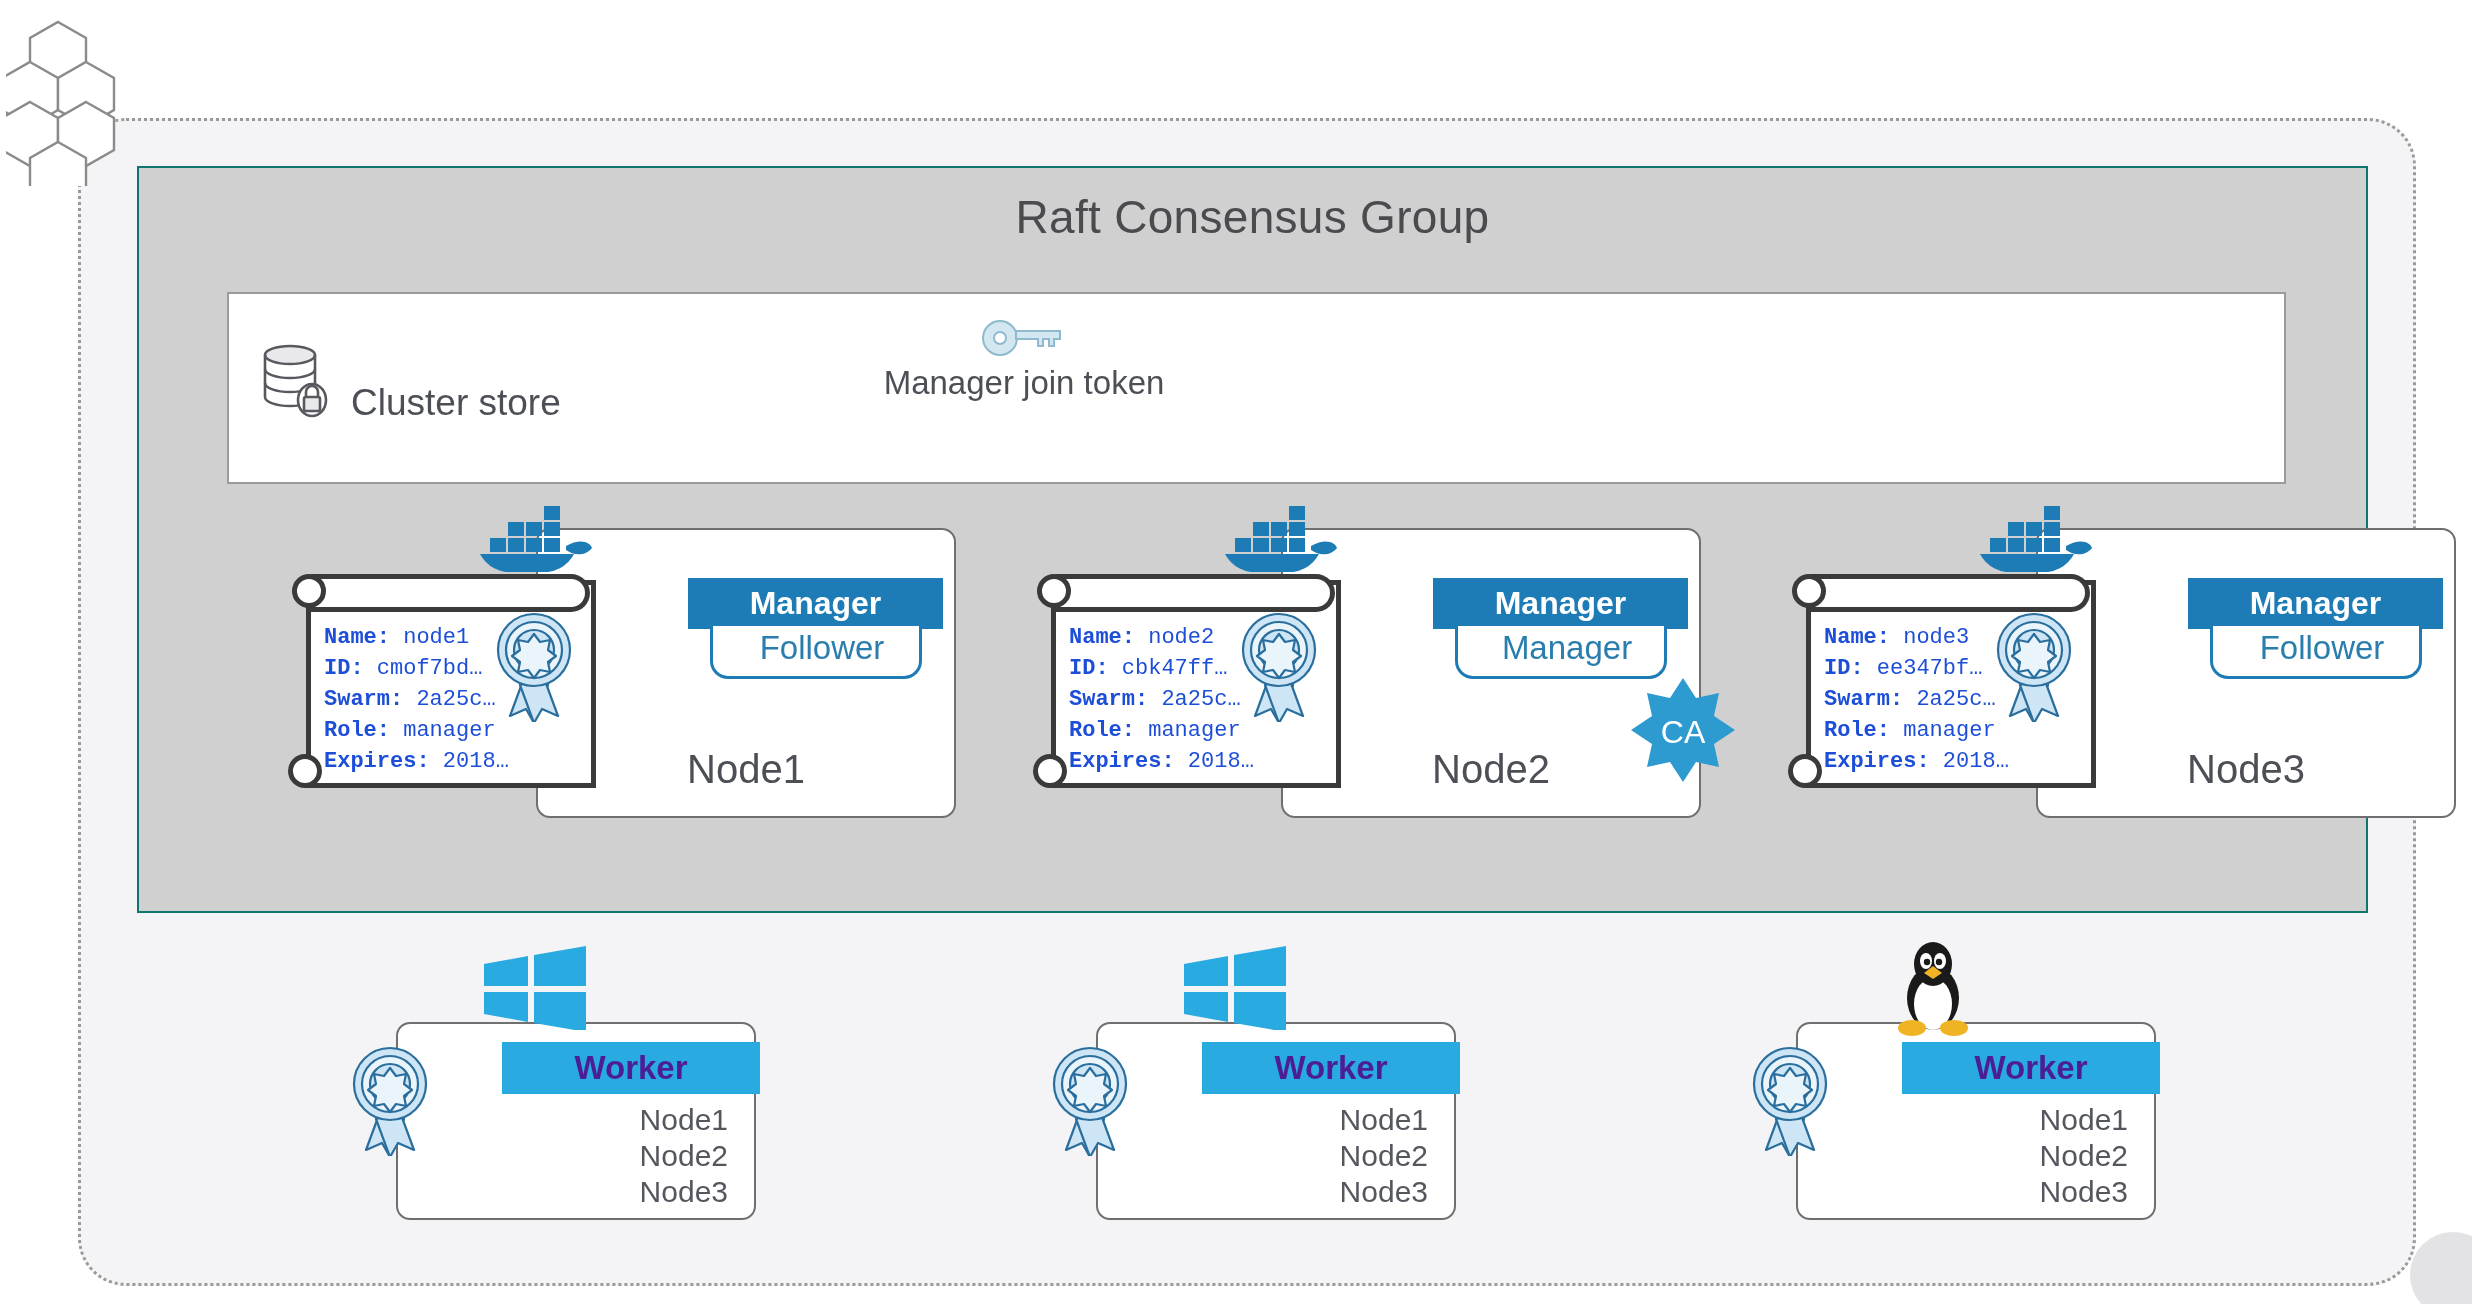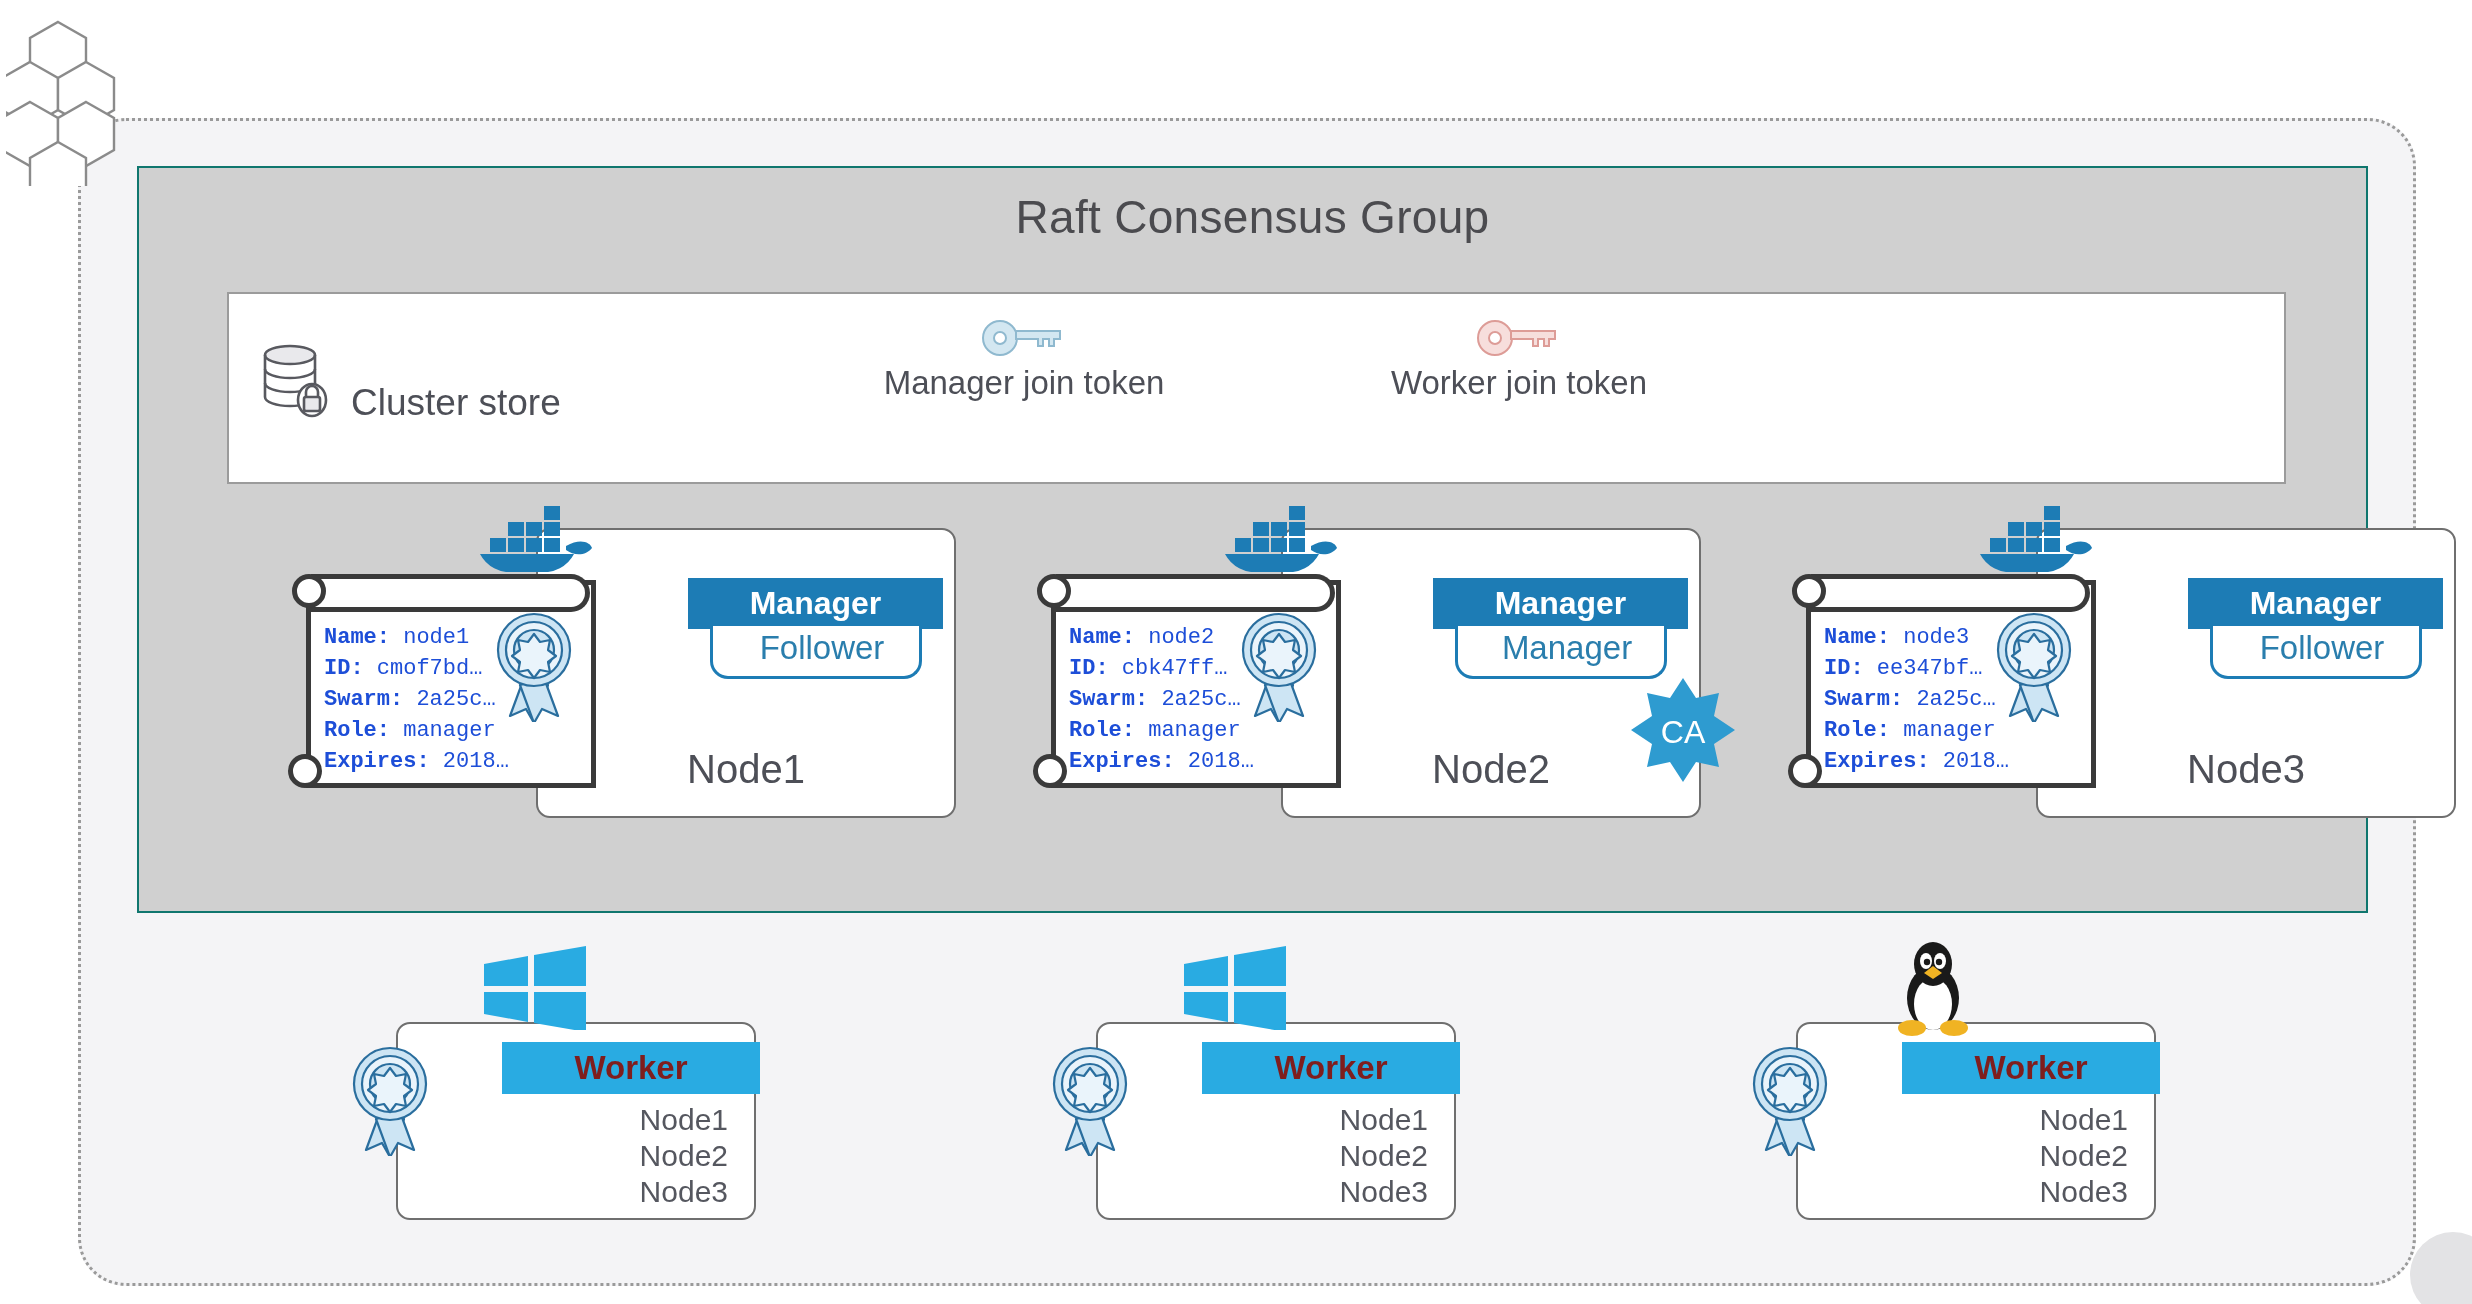"Worker join token" div.join-token { html: <div> <span> <svg> <g> <circle></circle> <path></path> </g> <circle></circle> </svg> </span> <div>Worker join token</div> </div> -> none }
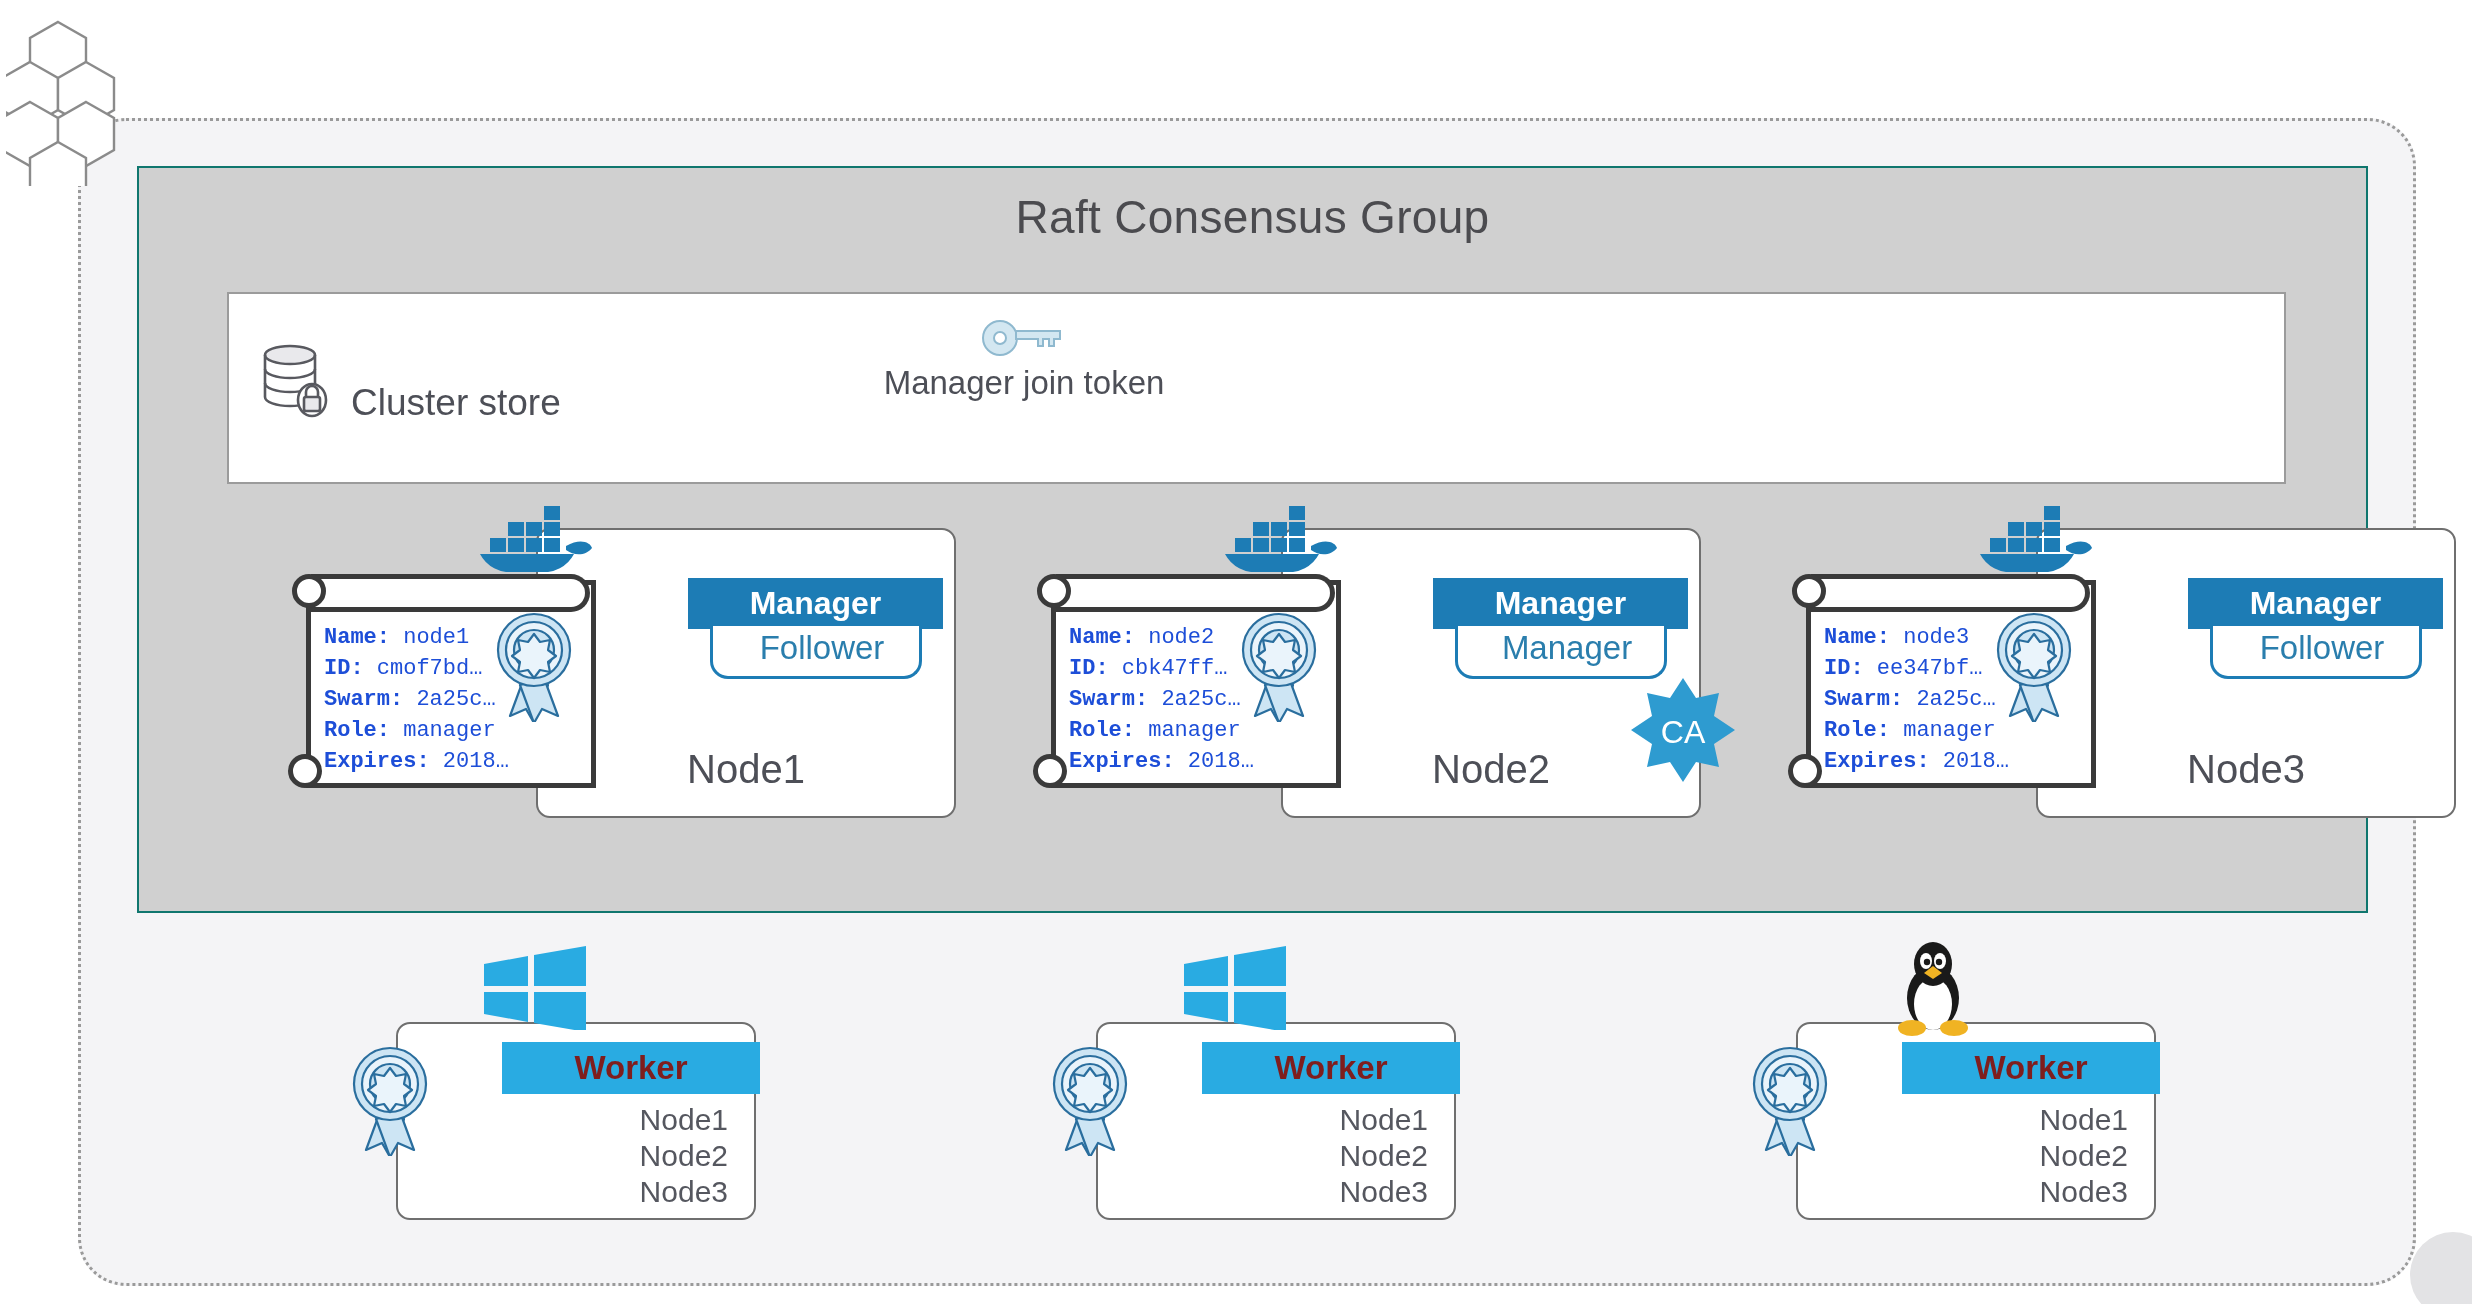"Worker" .worker-banner { color: #7f1d1d -> #4c1d95 }
